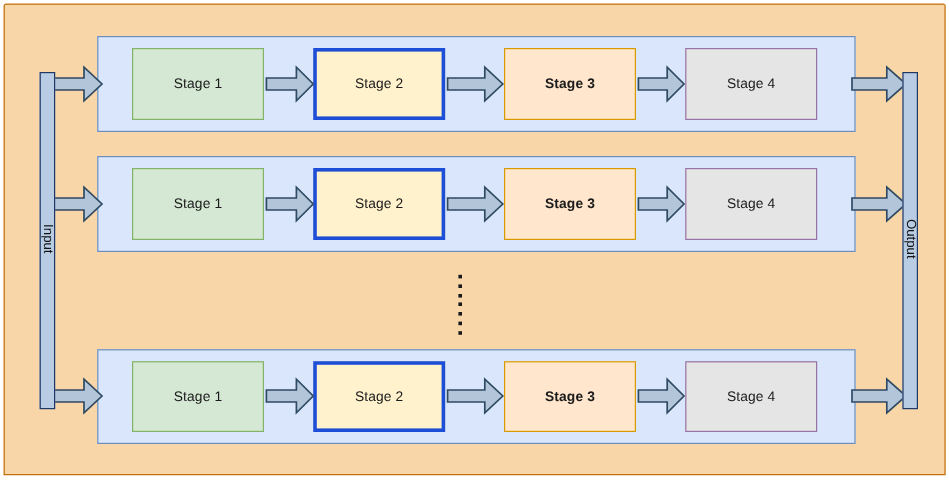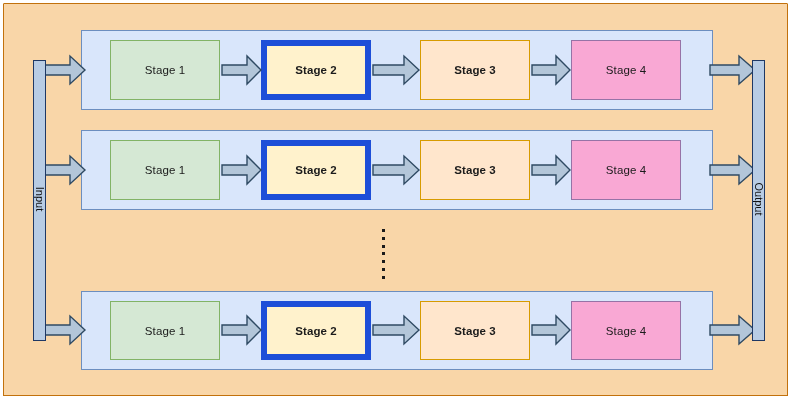"Stage 2" .stage-2 { border: 6px solid #1d4ed8 -> 3px solid #1d4ed8; font-weight: bold -> none }
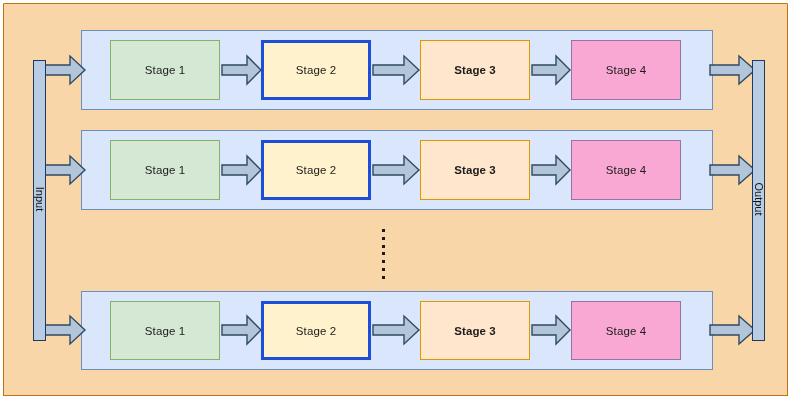"Stage 4" .stage-4 { background: #f9a8d4 -> #e5e5e5 }
